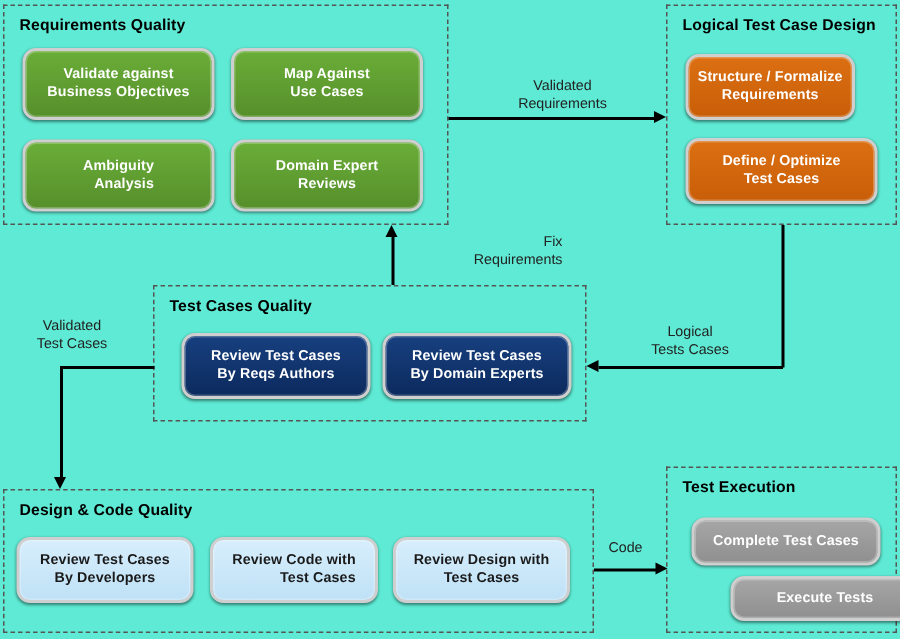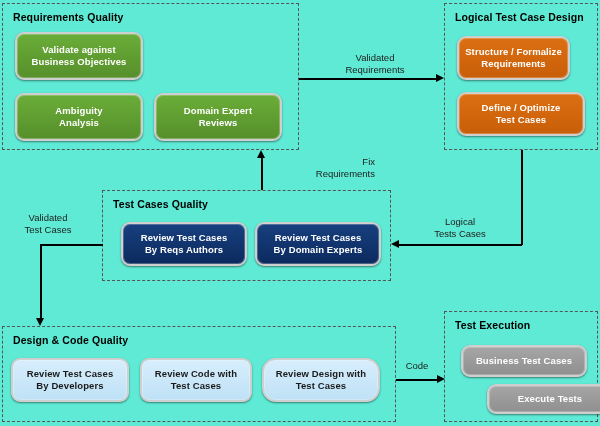"Map Against" div.box { html: none -> <div> <span>Map Against Use Cases</span> </div> }
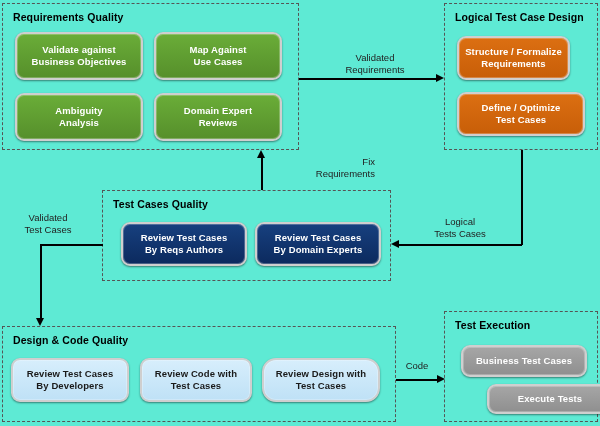"Ambiguity" span { text-align: none -> right }
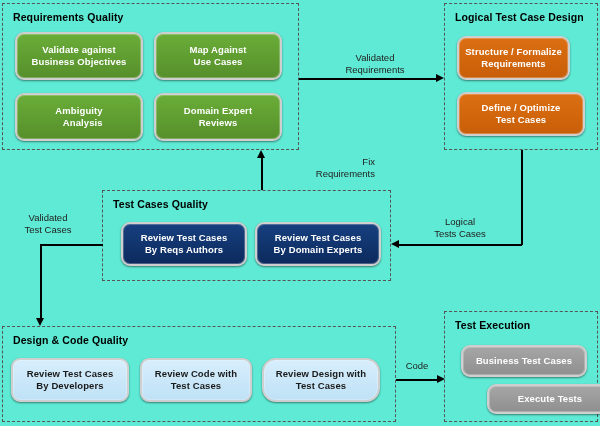"Business Test Cases" span { text: Business -> Complete }
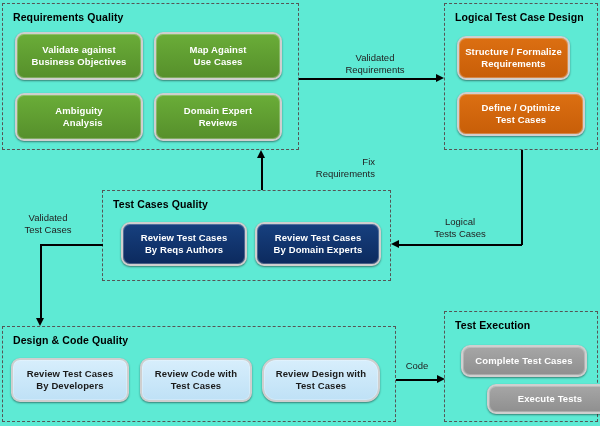"Review Code with" div.box { text-align: none -> right }
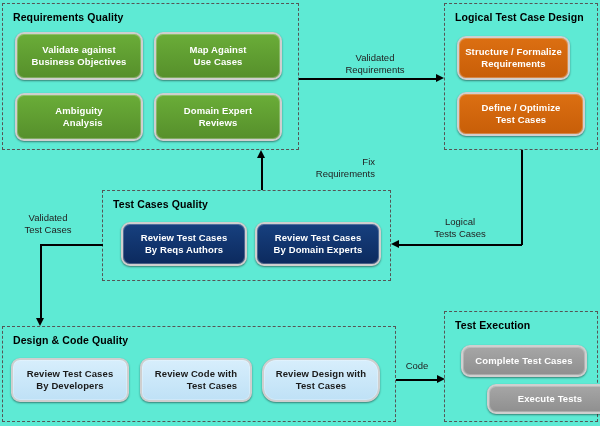"Review Design with" div.box { border-radius: 14px -> none }
